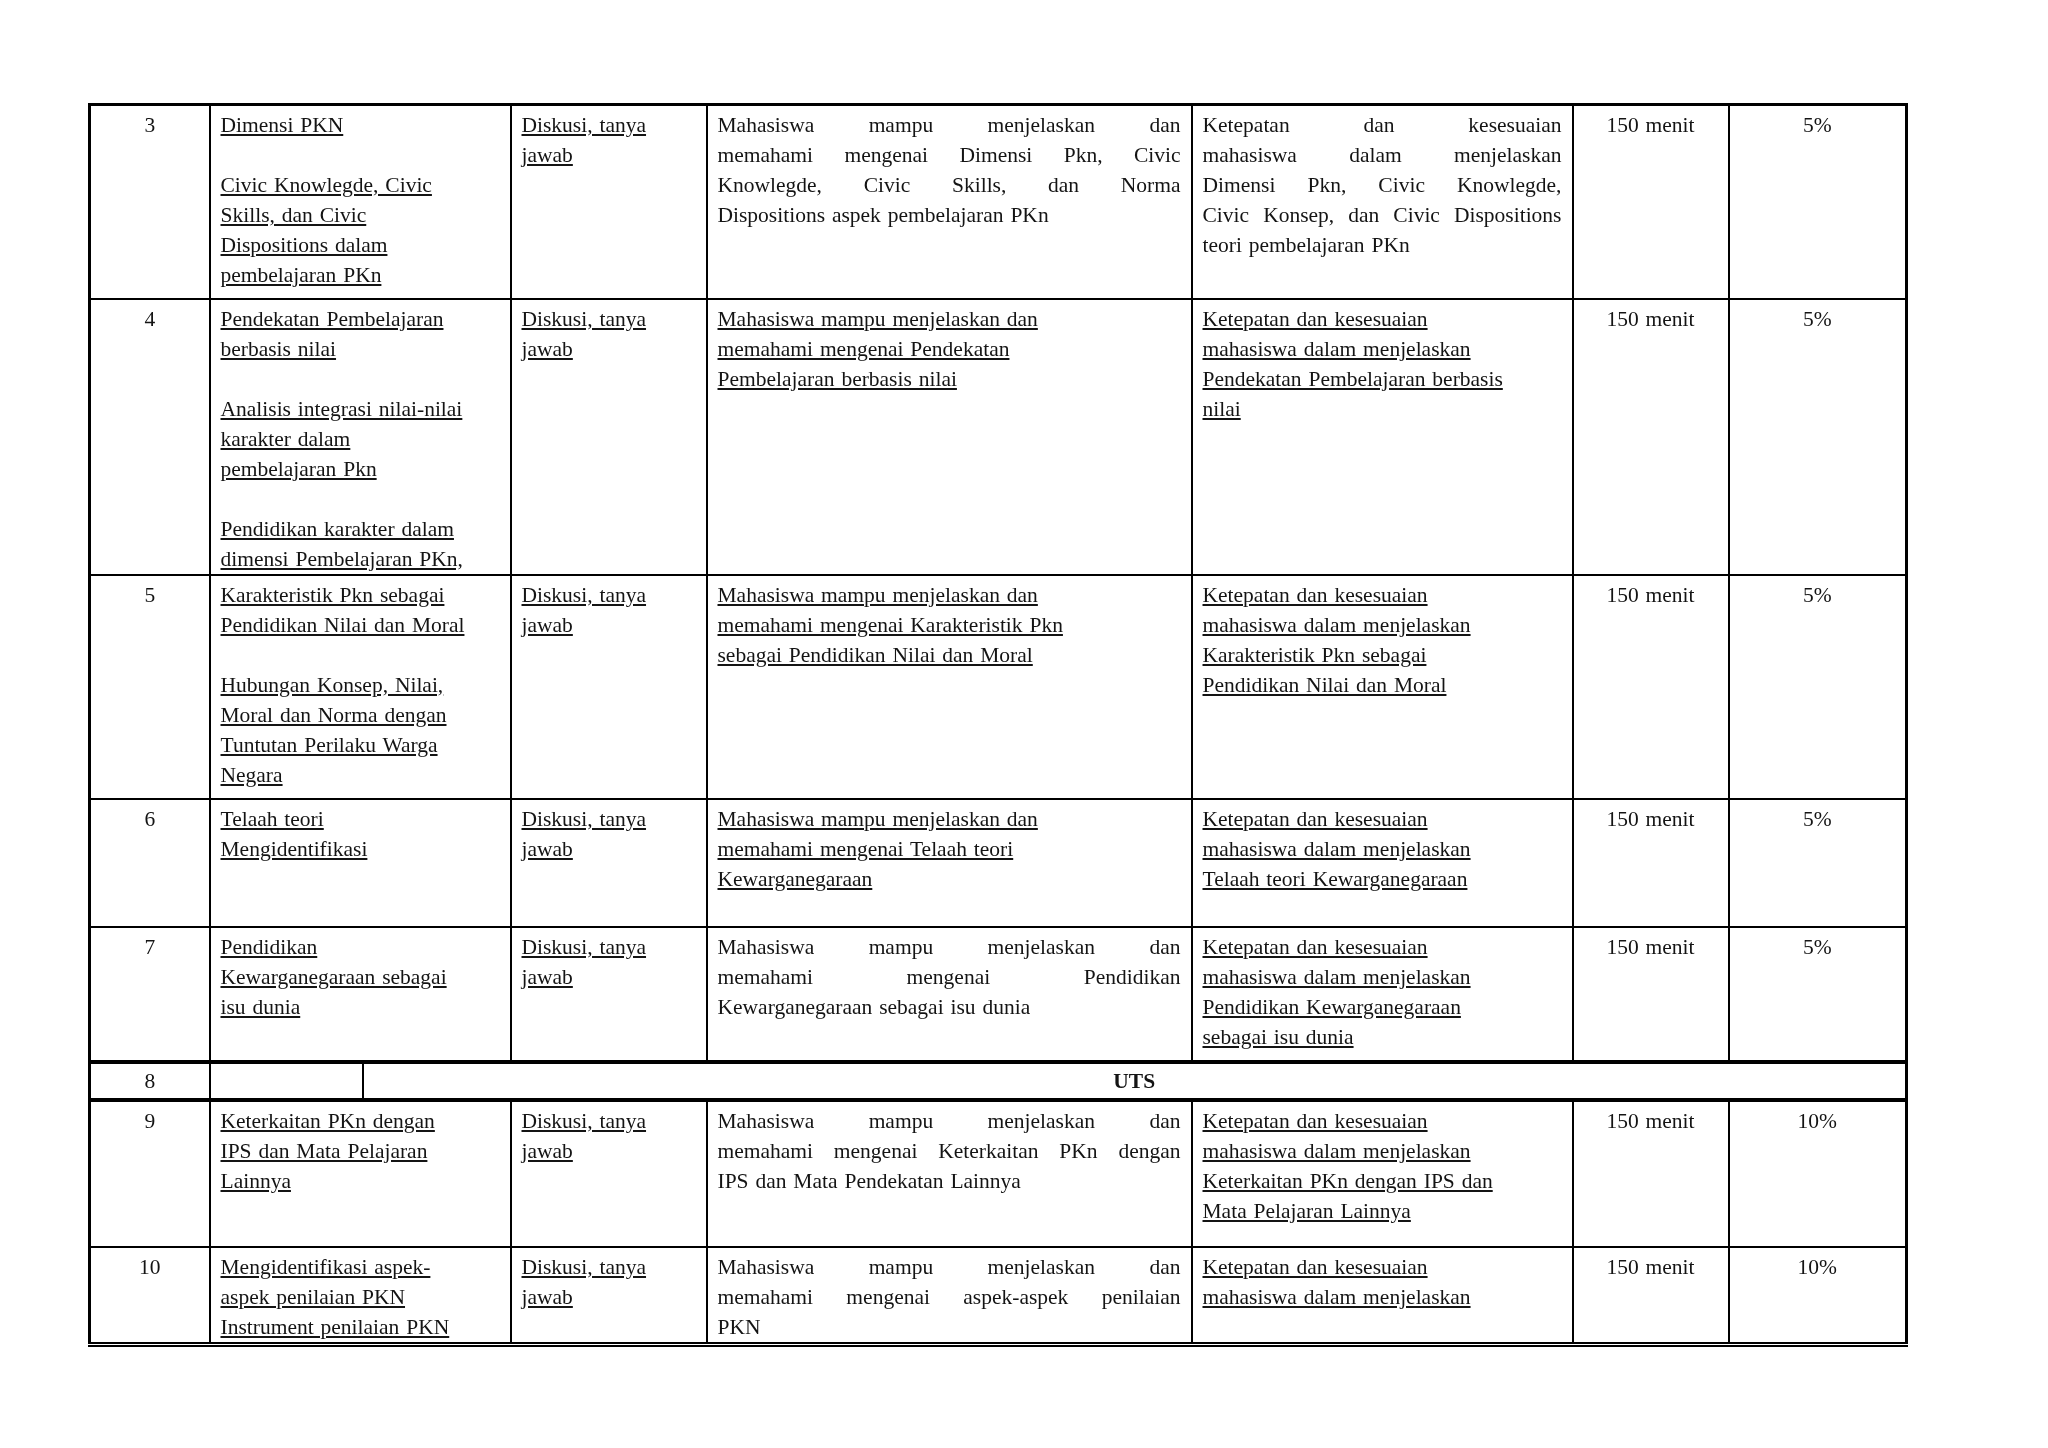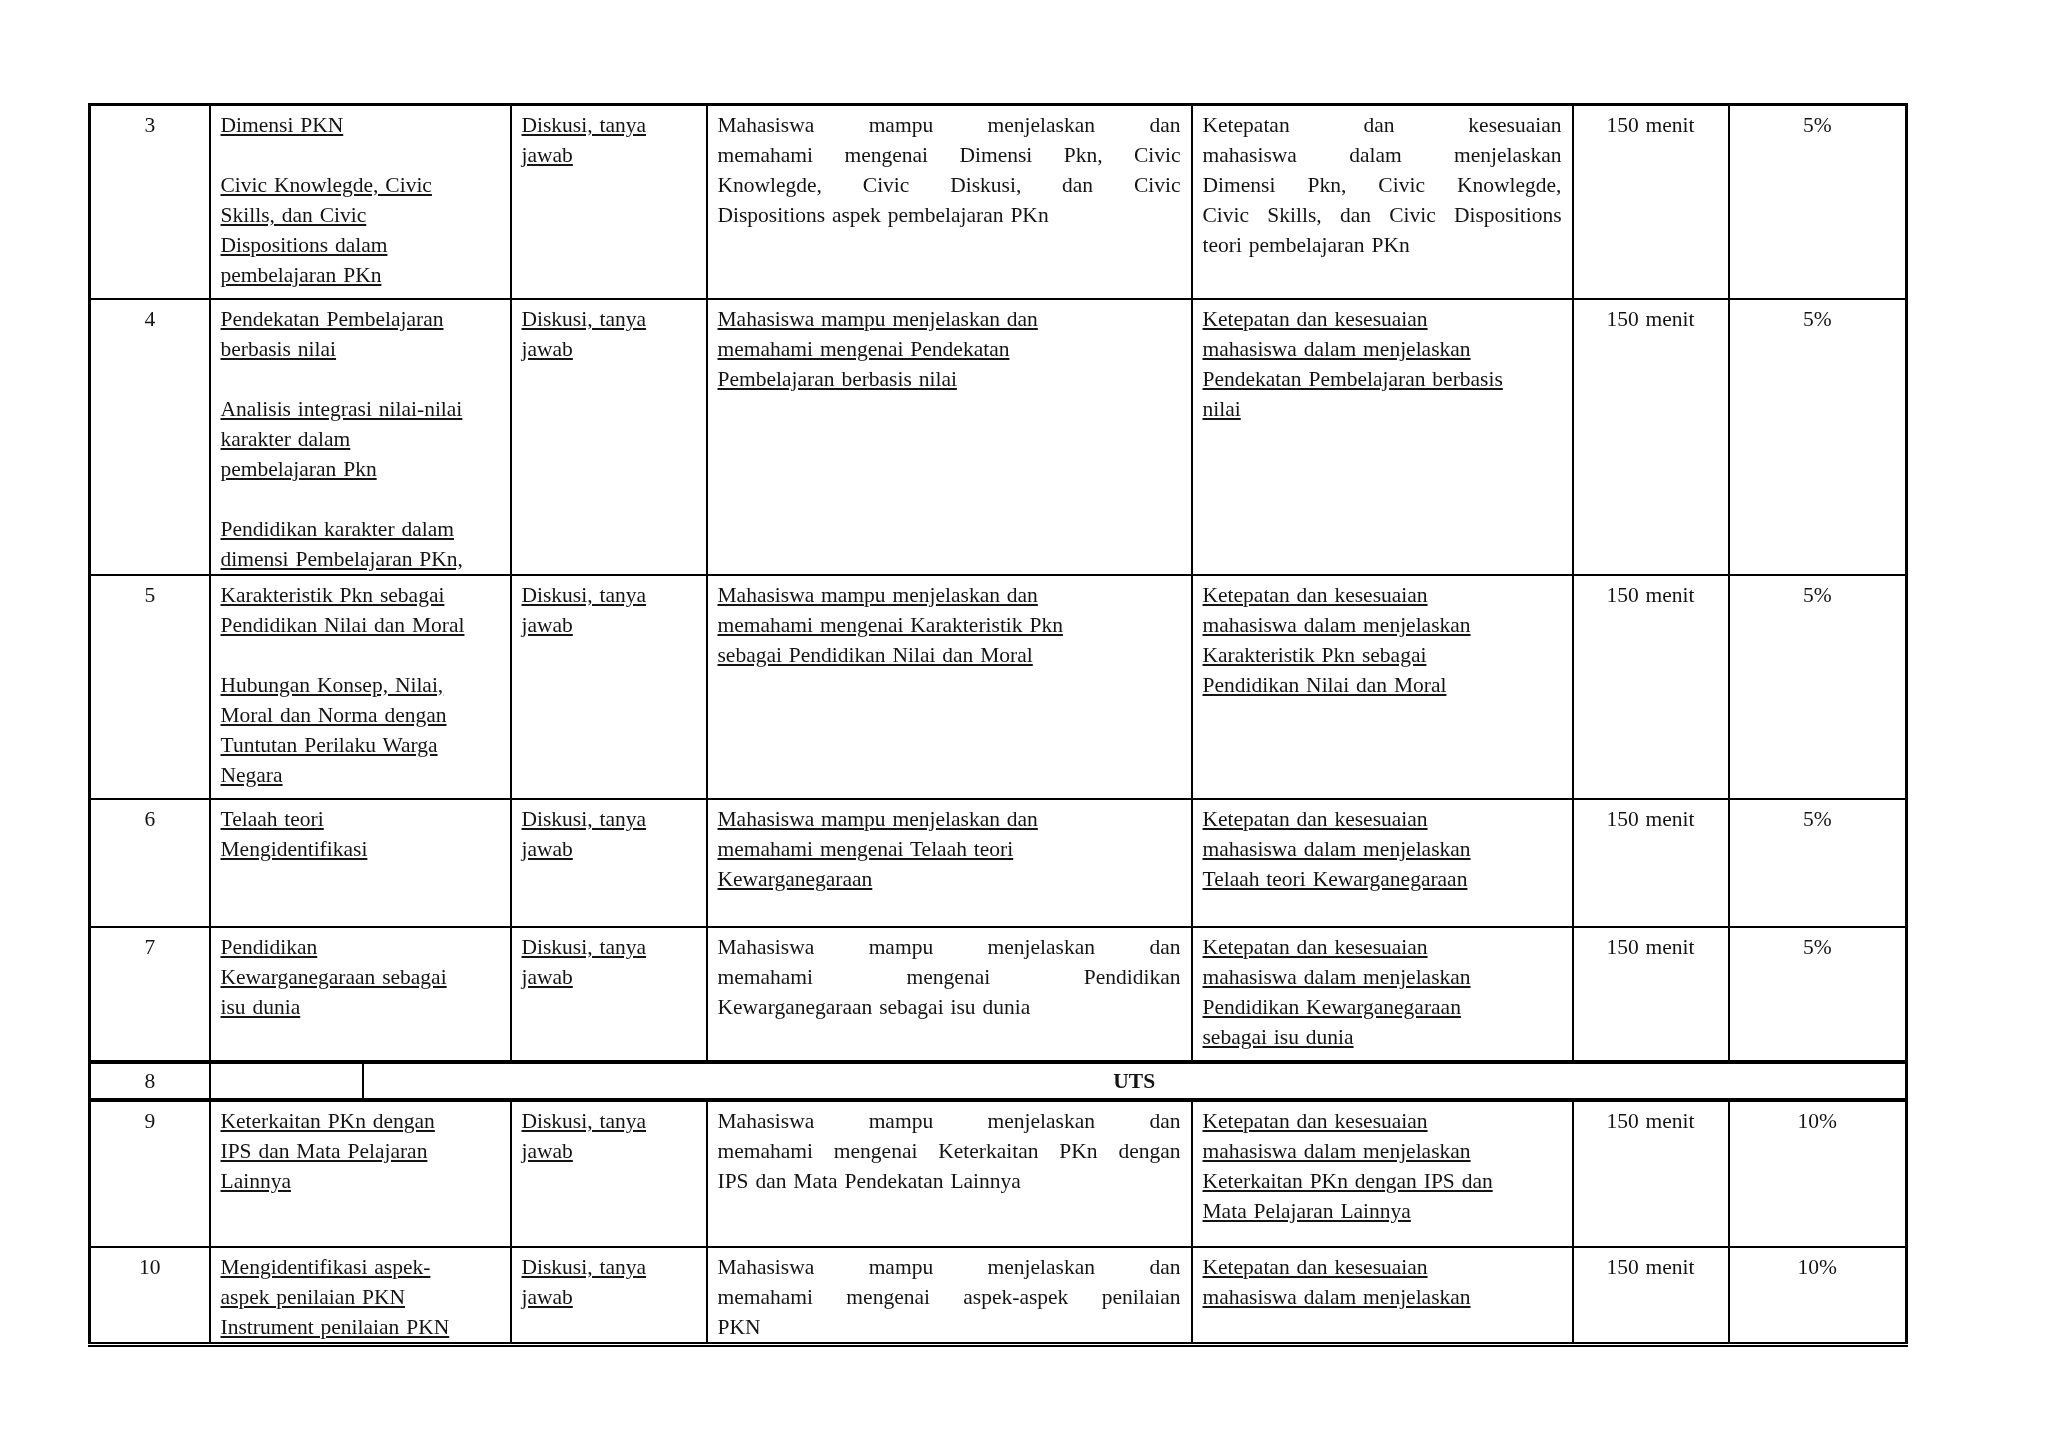"Knowlegde, Civic Diskusi, dan Civic" div.jl { text: Diskusi,  dan Civic -> Skills,  dan Norma }
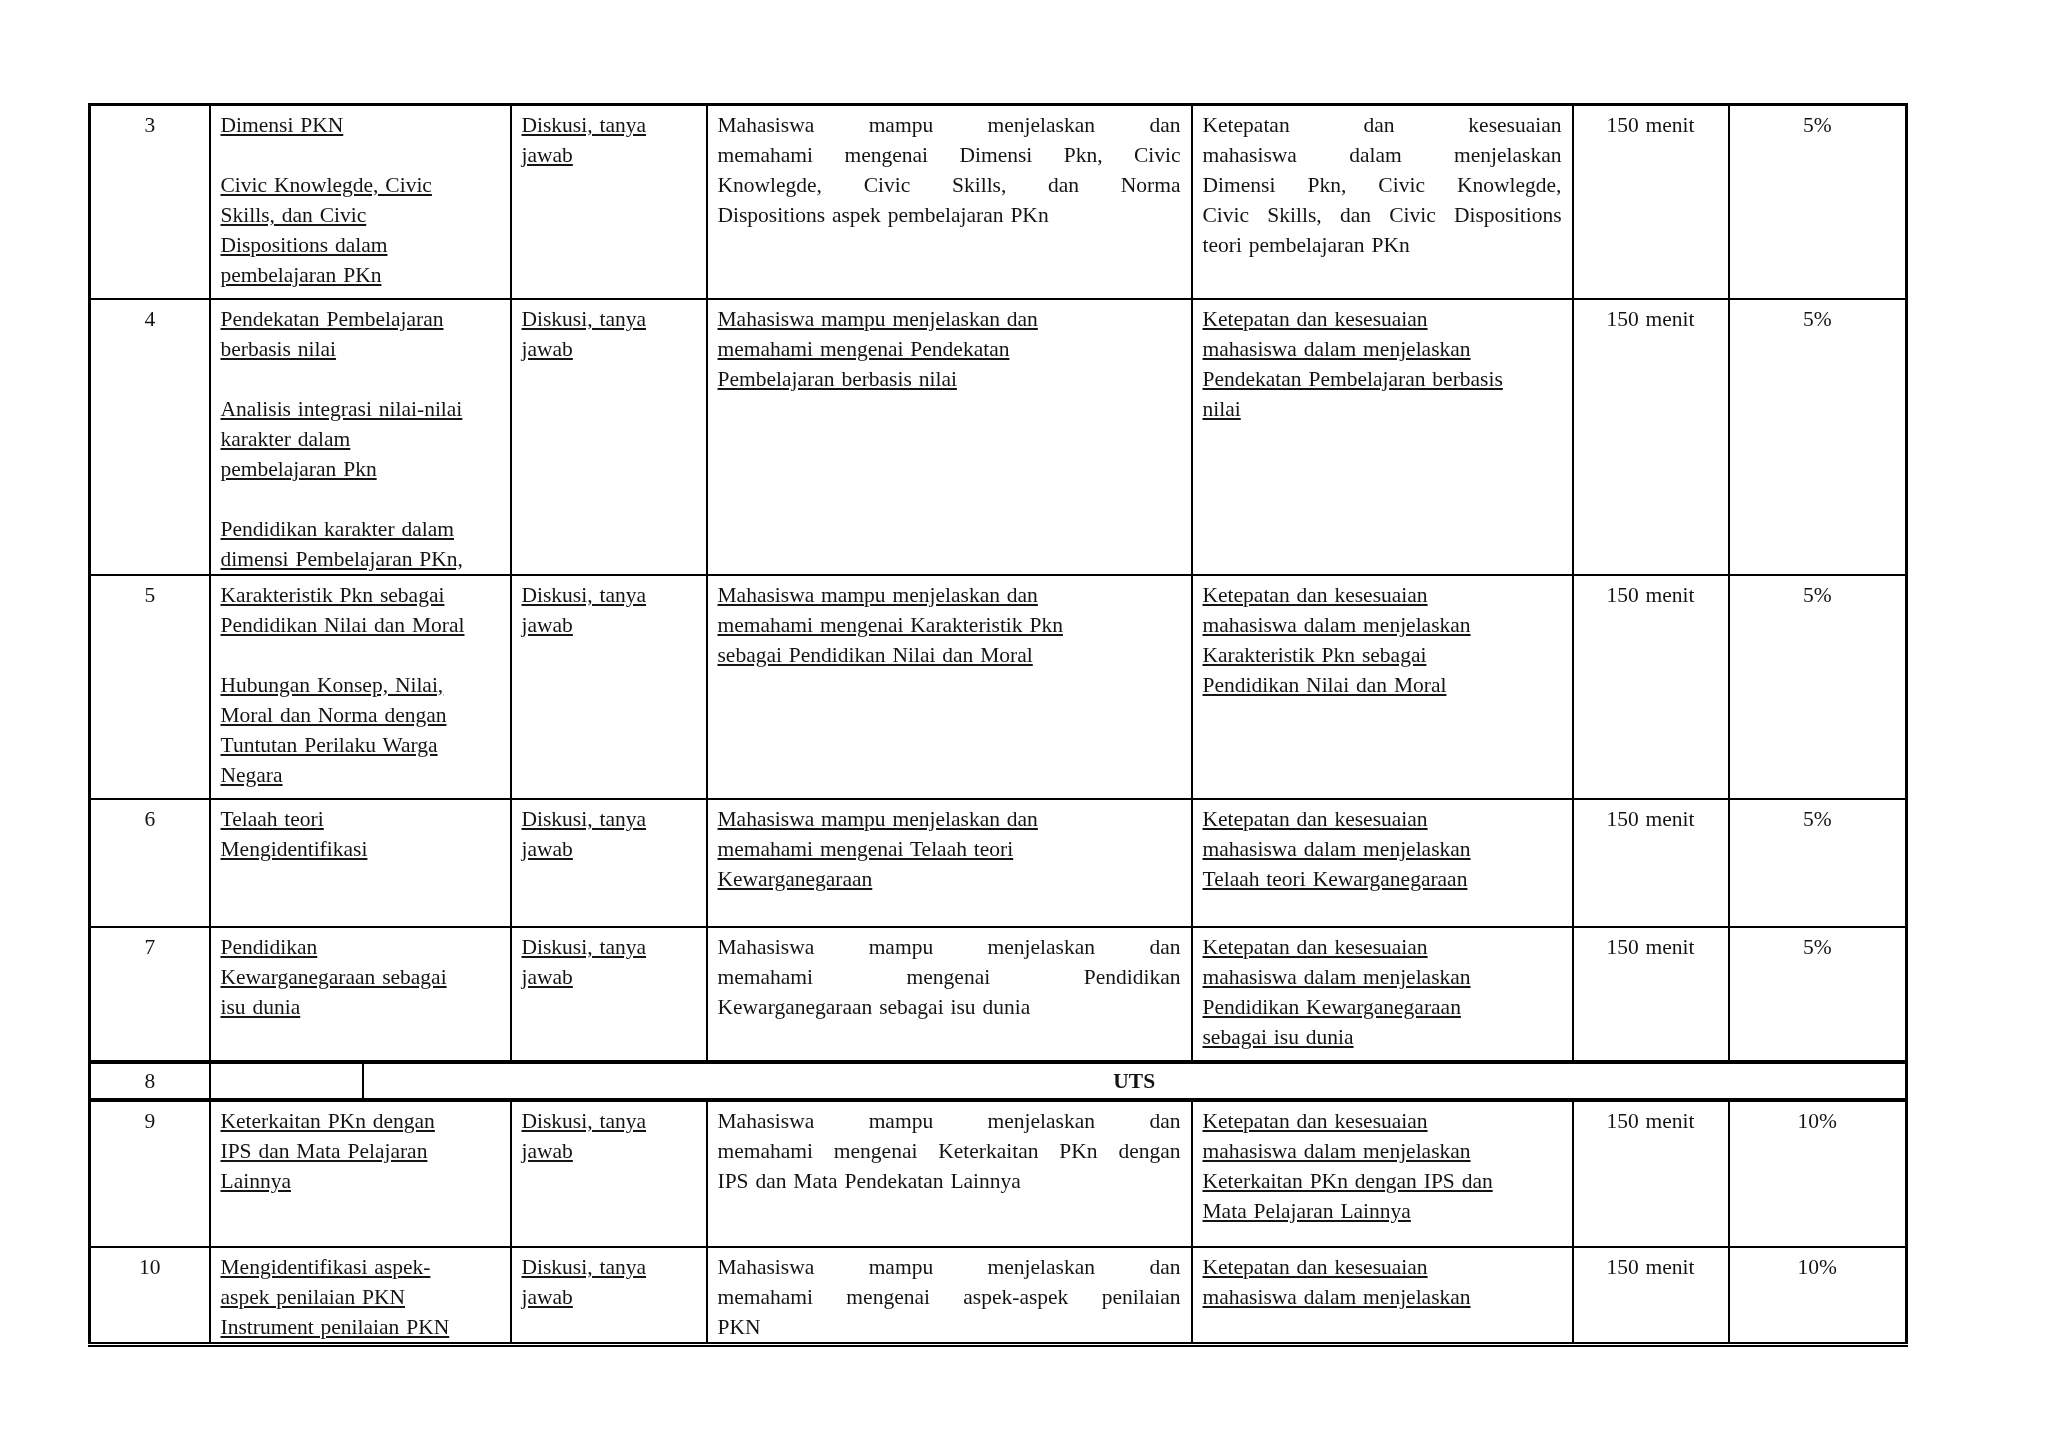"Civic Skills, dan Civic Dispositions" div.jl { text: Skills -> Konsep }
